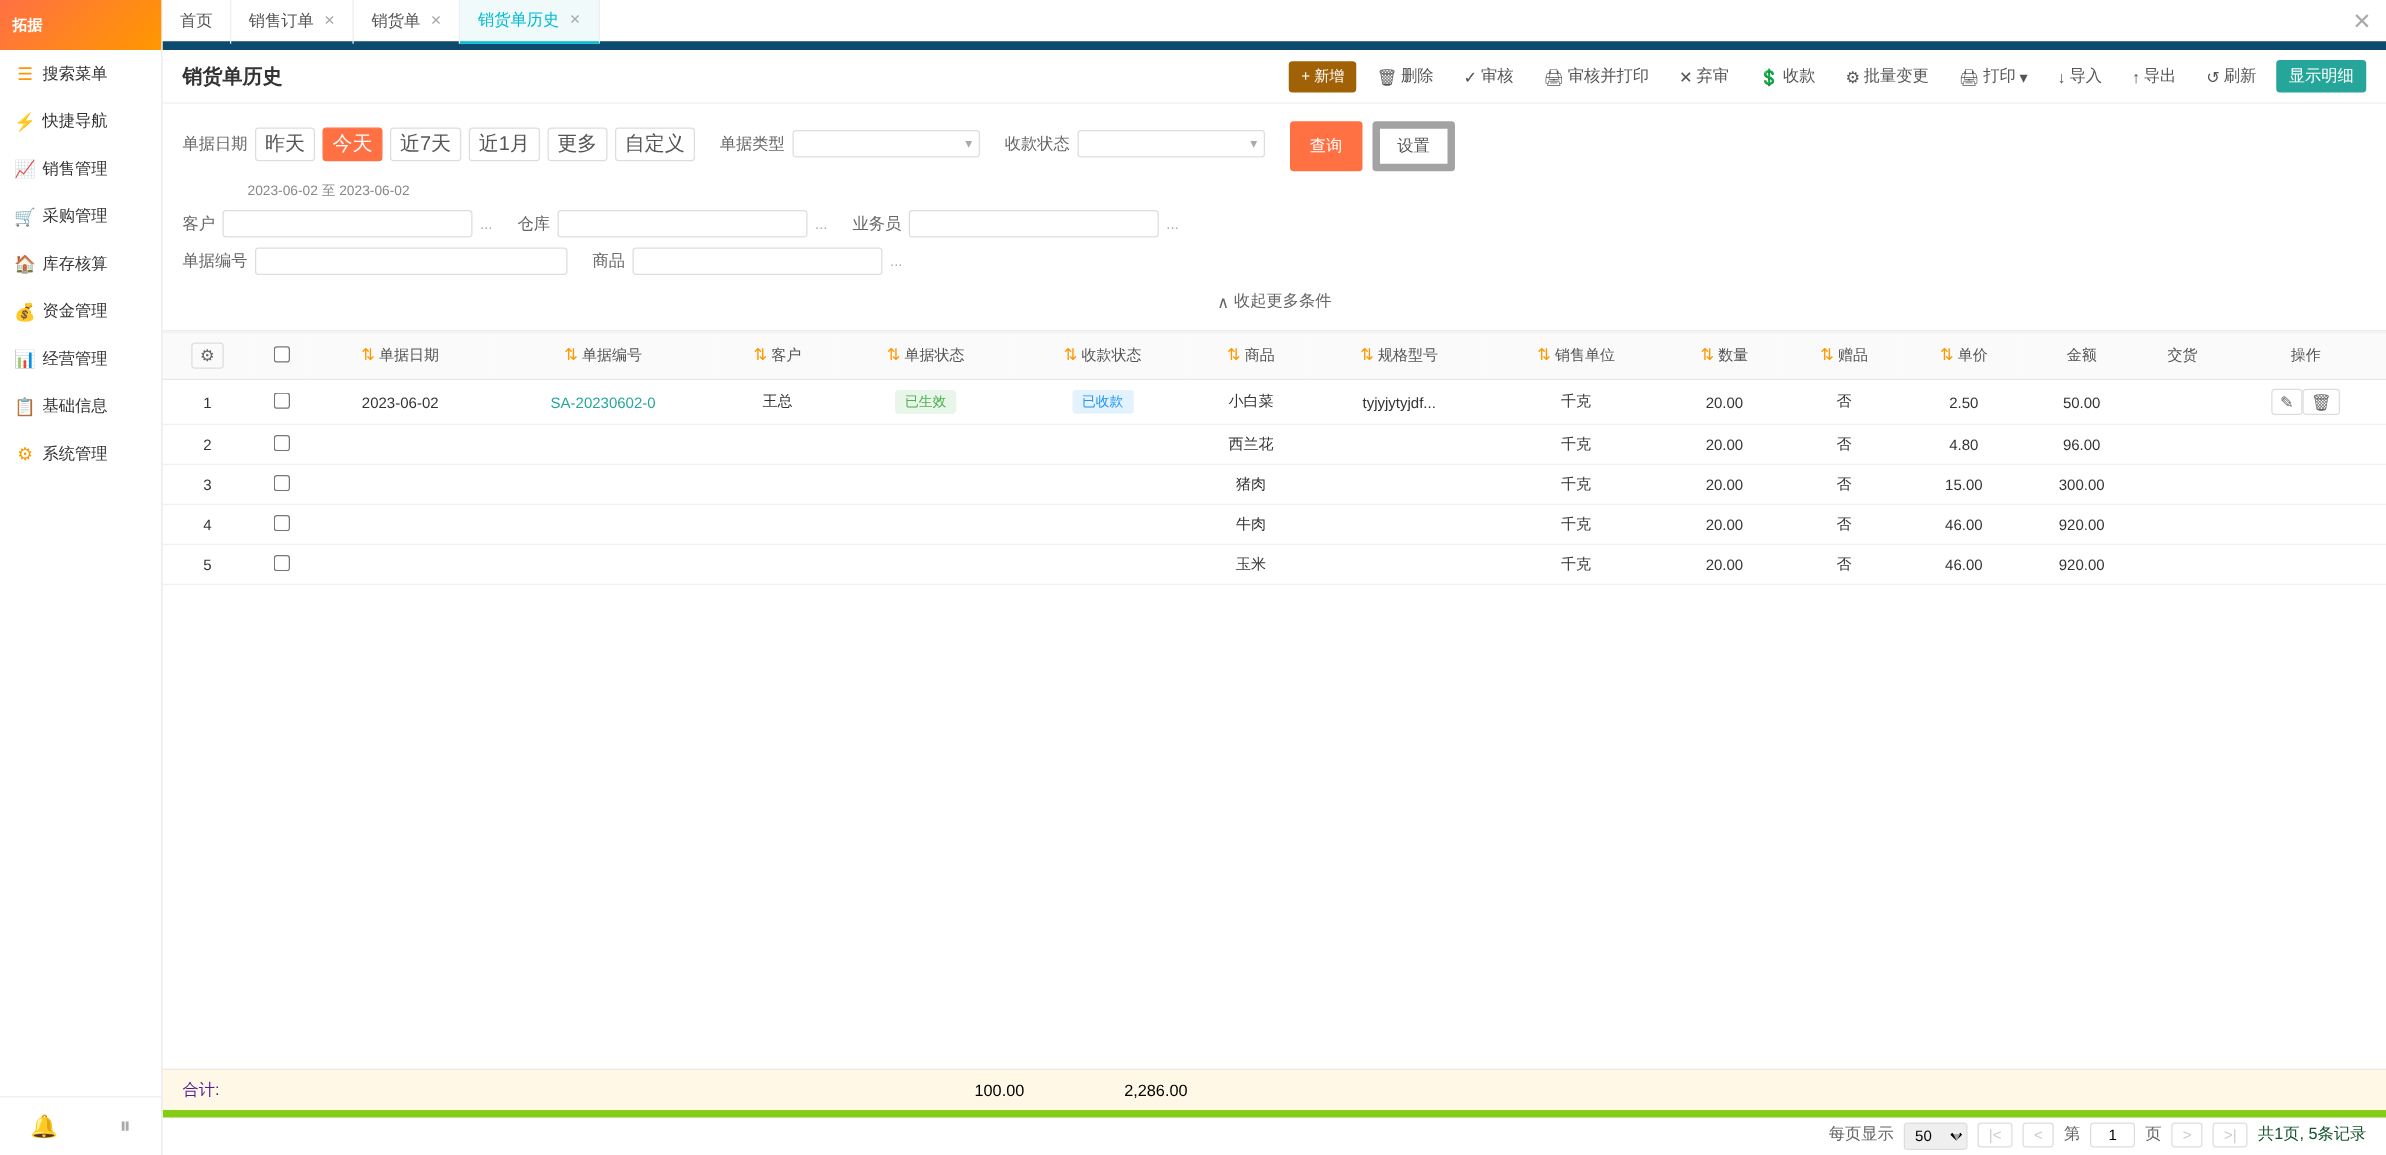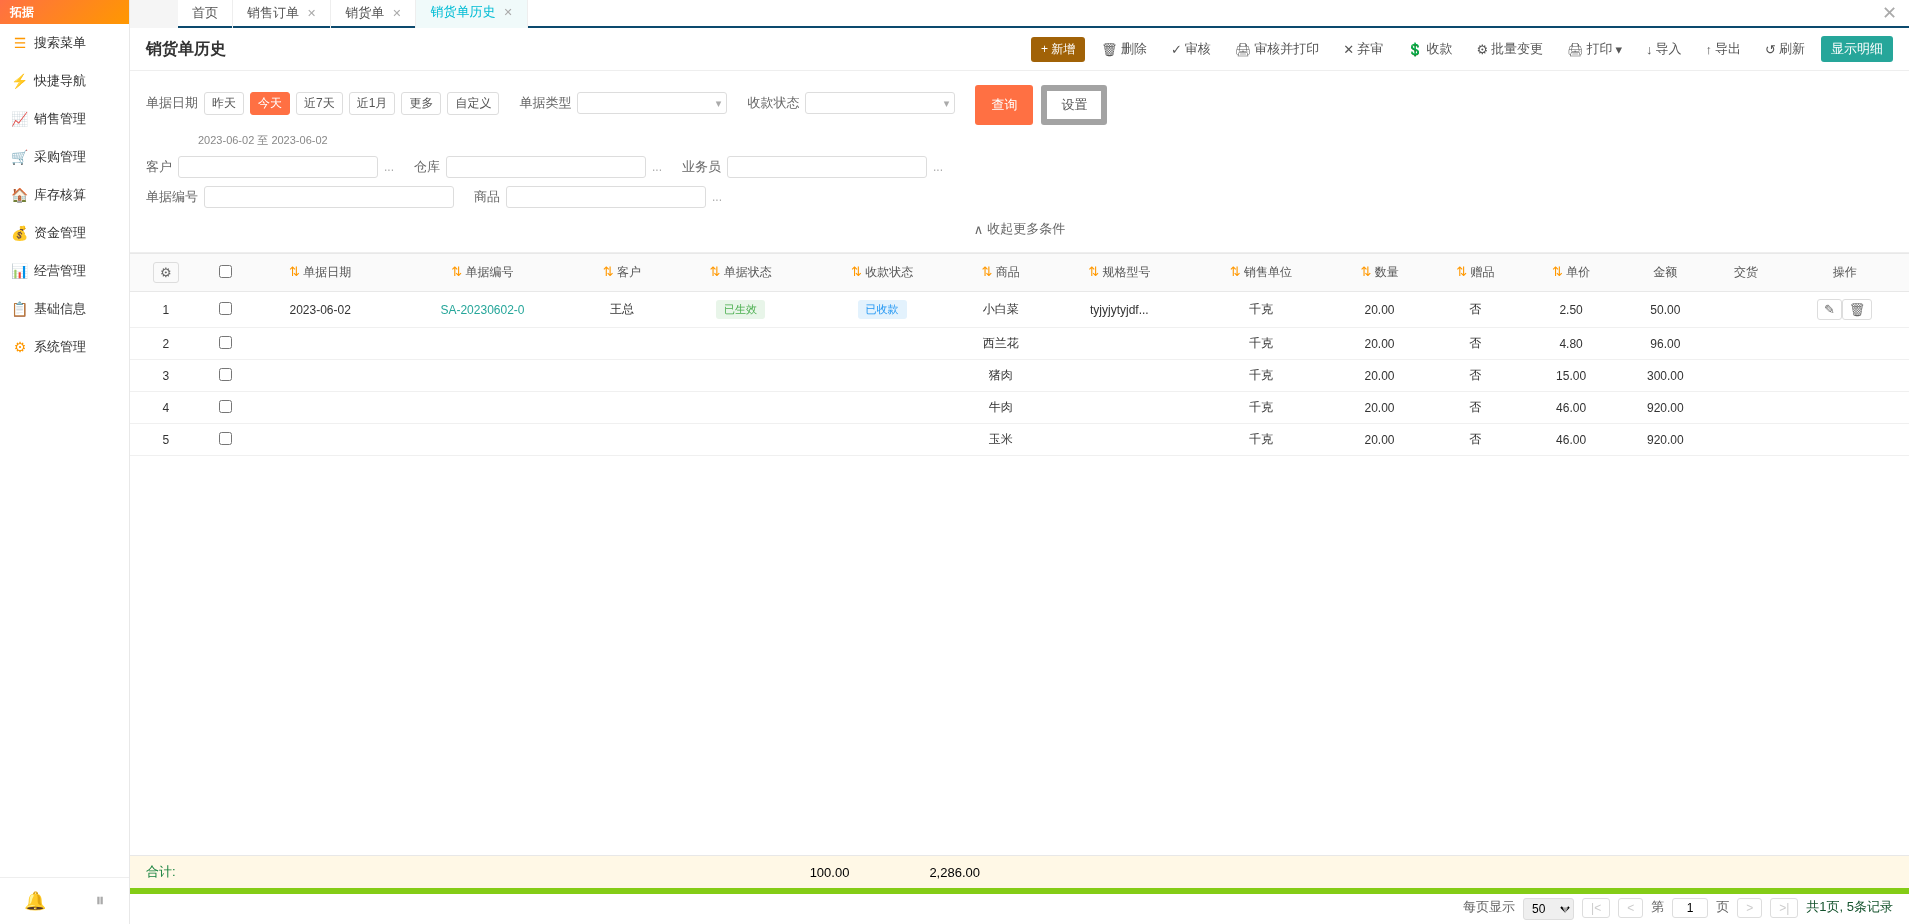"拓据" .sidebar-logo { height: 24px -> 40px }
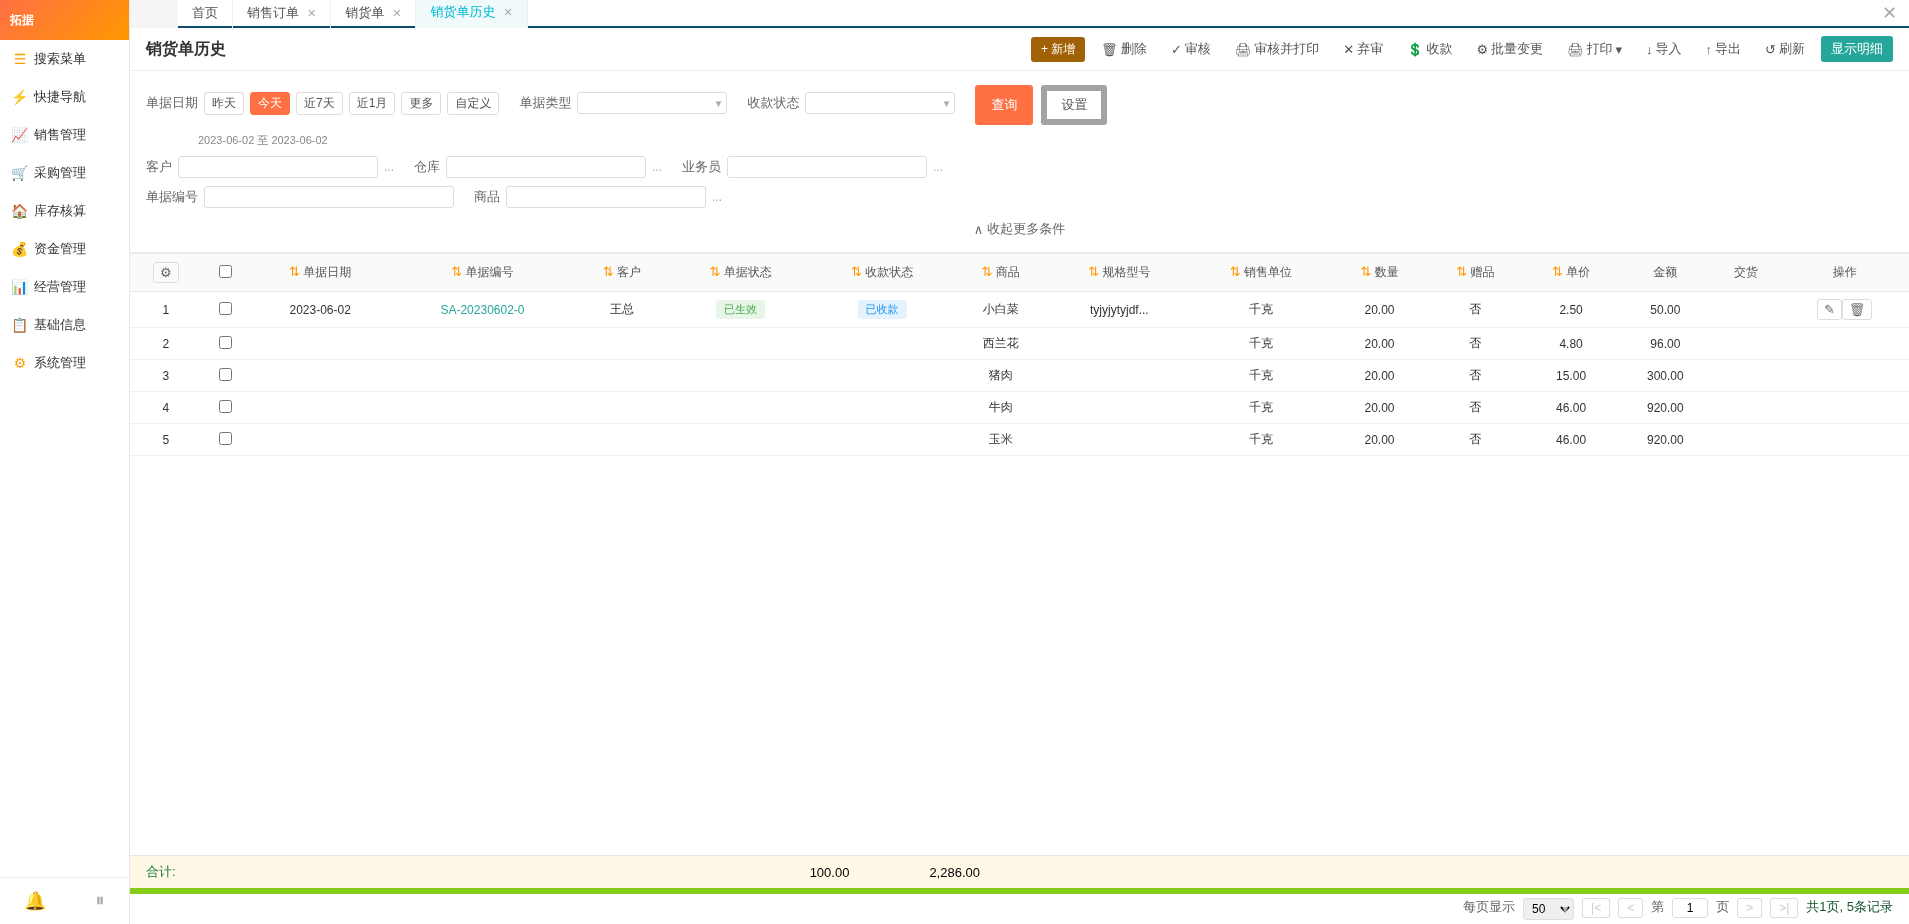"首页" .top-tabs { border-bottom: 2px solid #0c4a6e -> 7px solid #0c4a6e; height: 28px -> 40px; margin-left: 48px -> none }
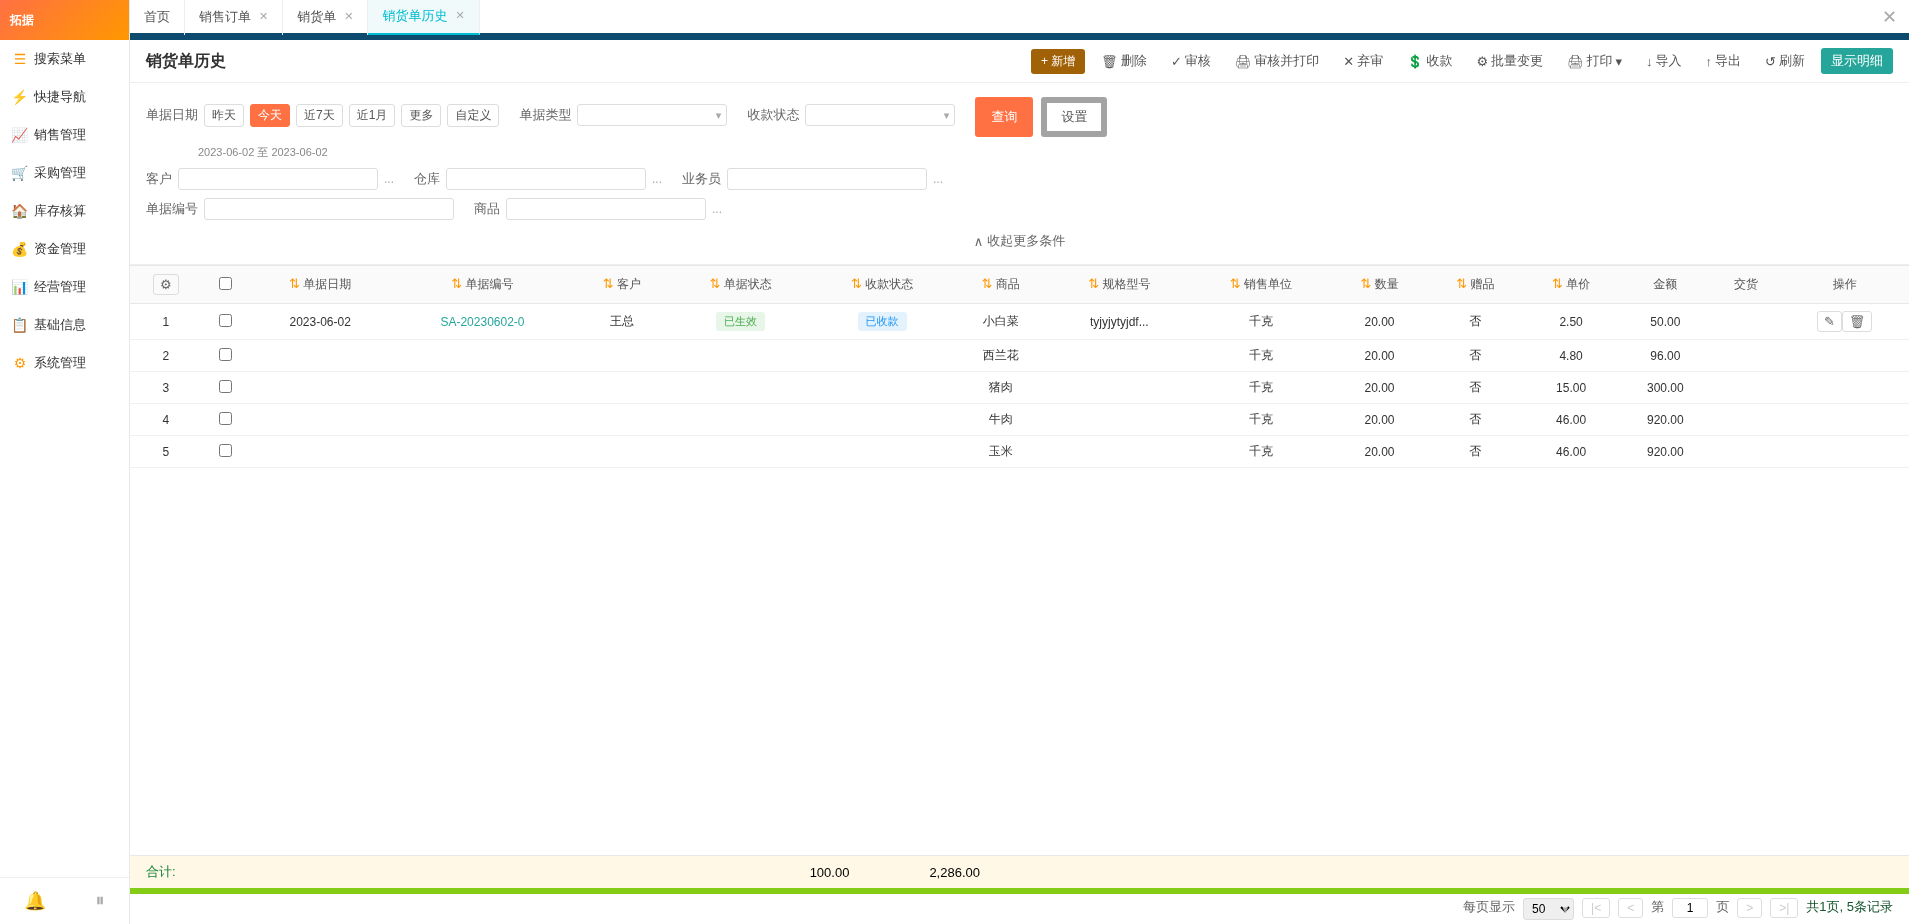"昨天" .date-btn { font-size: 12px -> 16px }
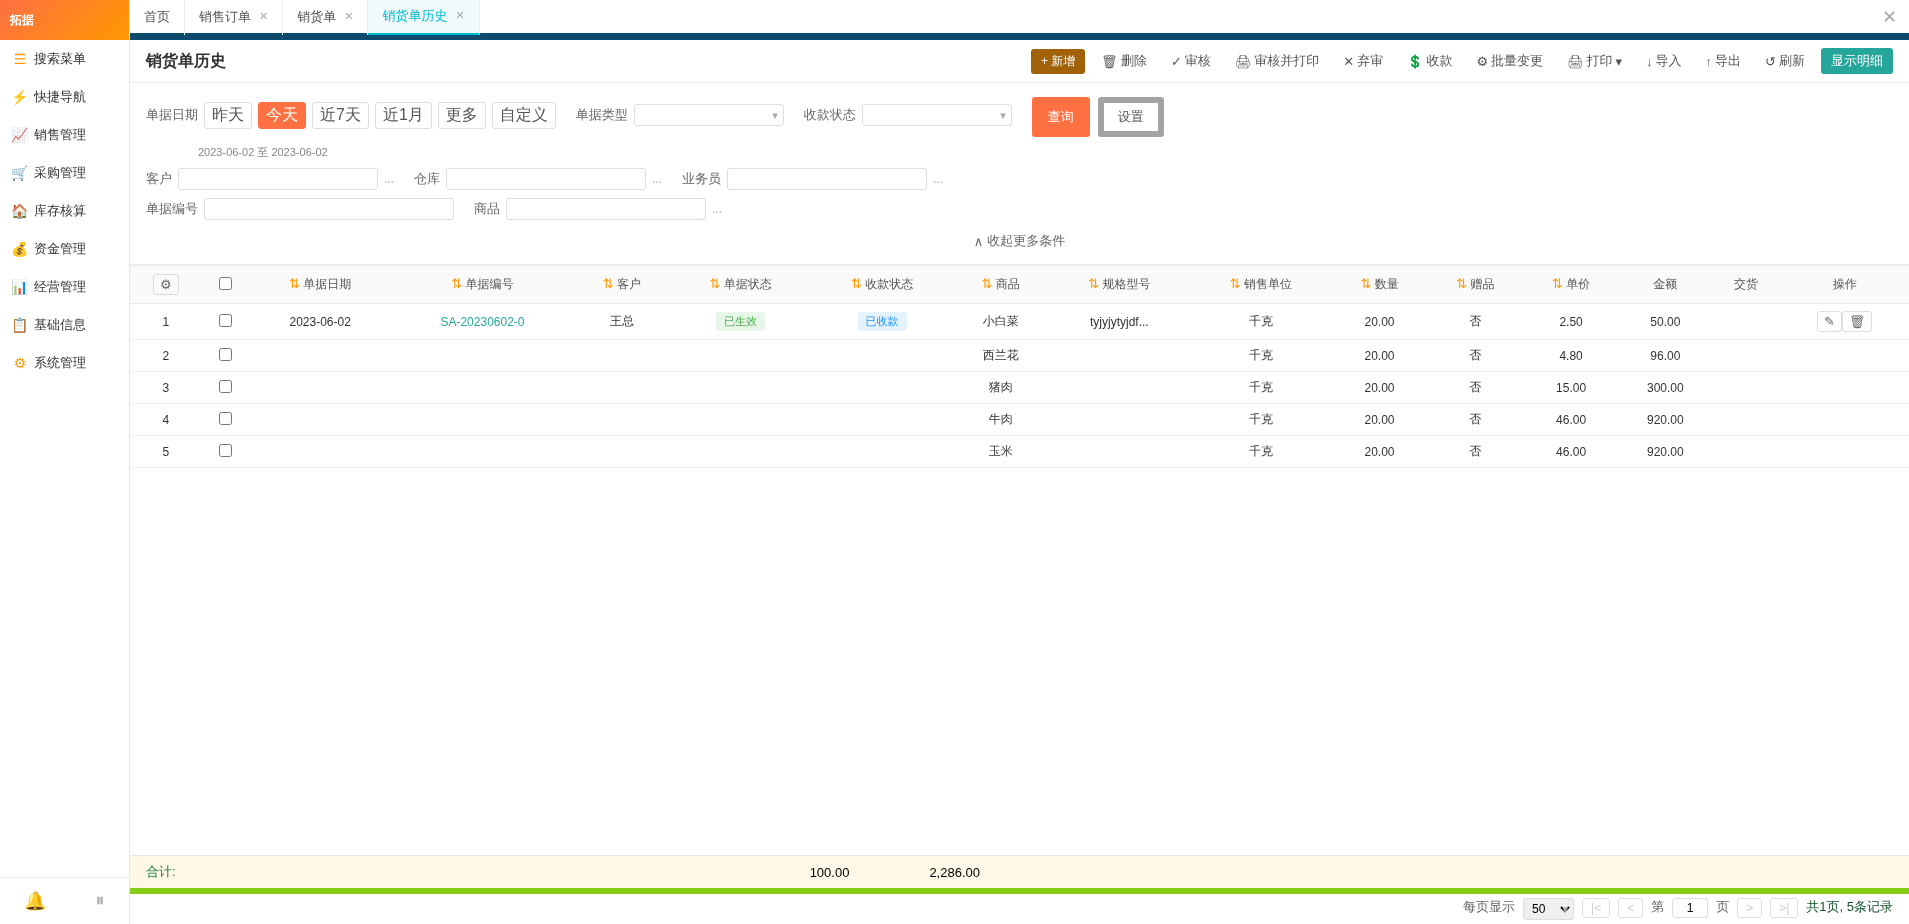"合计:" .footer-label { color: #15803d -> #4c1d95; margin-right: 34px -> 4px }
